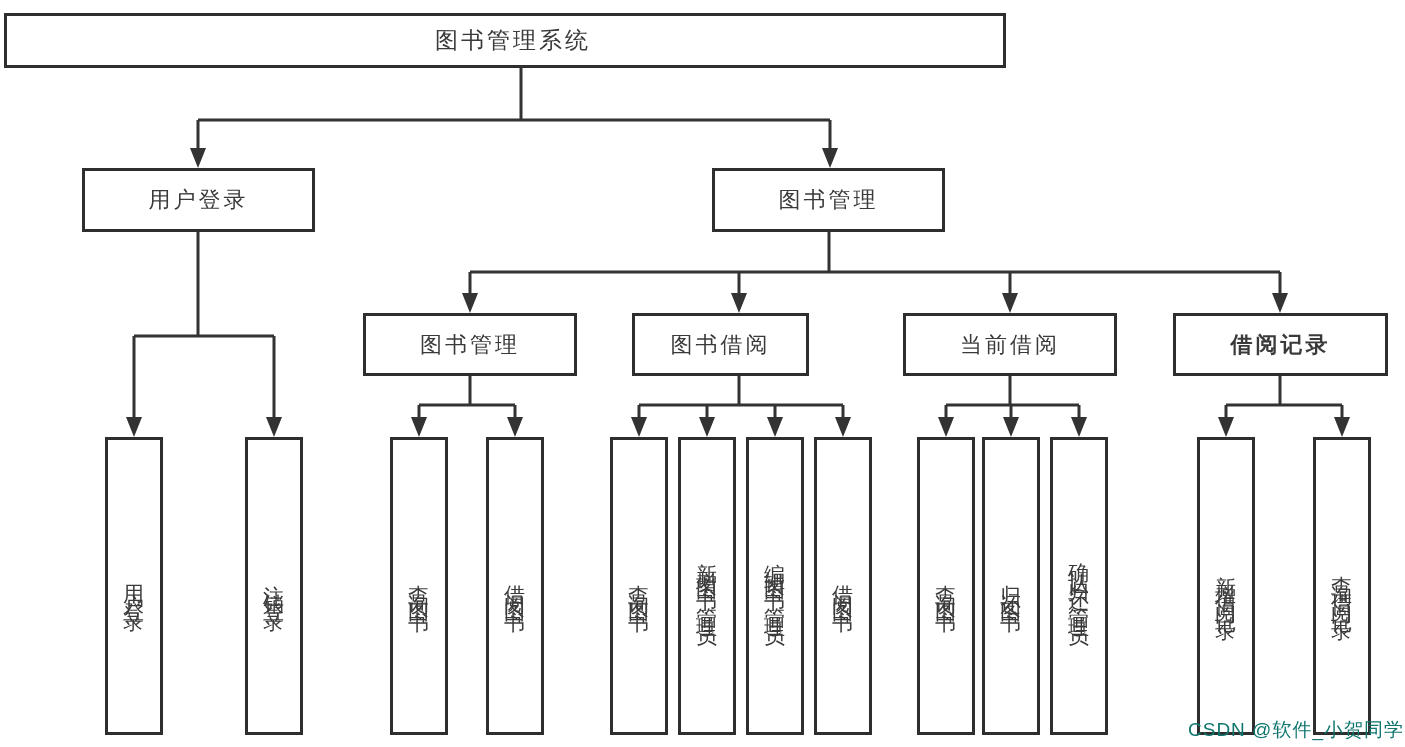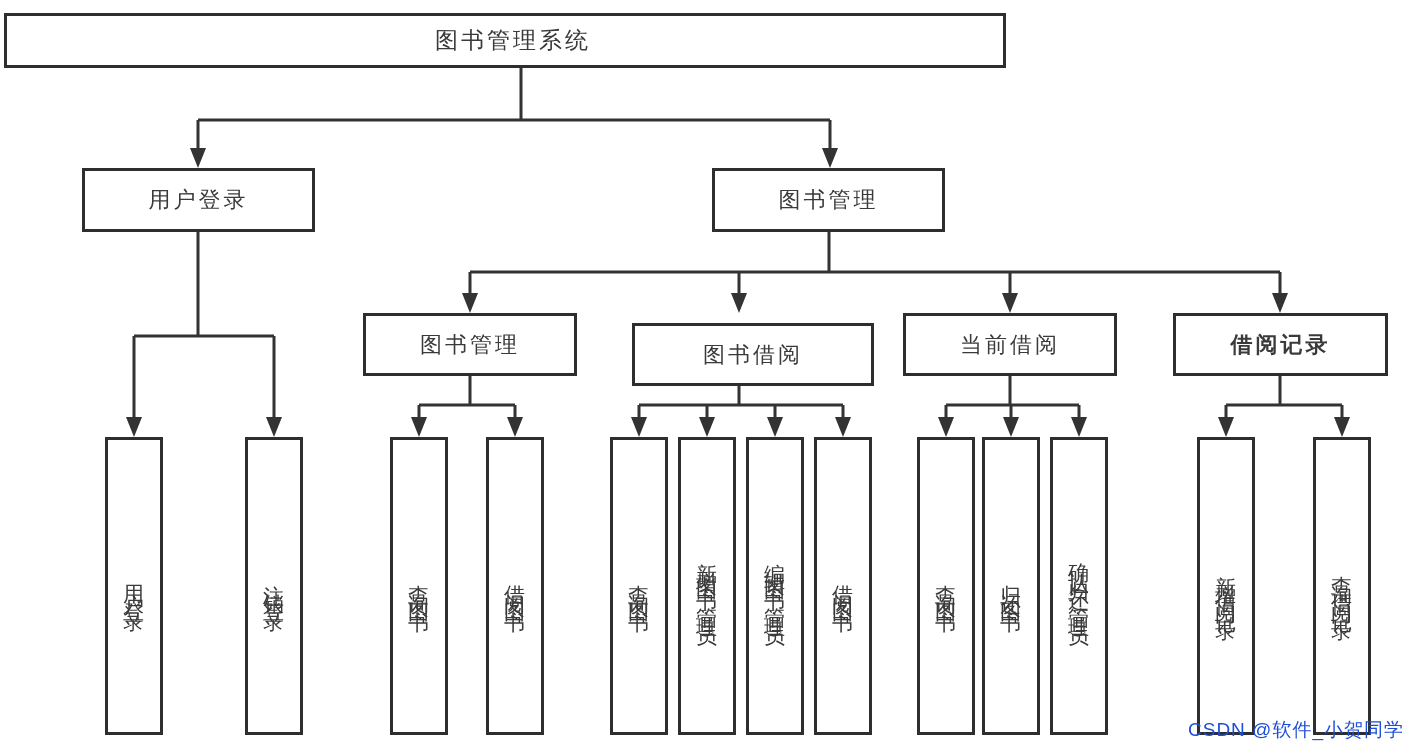"图书借阅" div.node { margin-top: 10px -> none; width: 242px -> 177px }
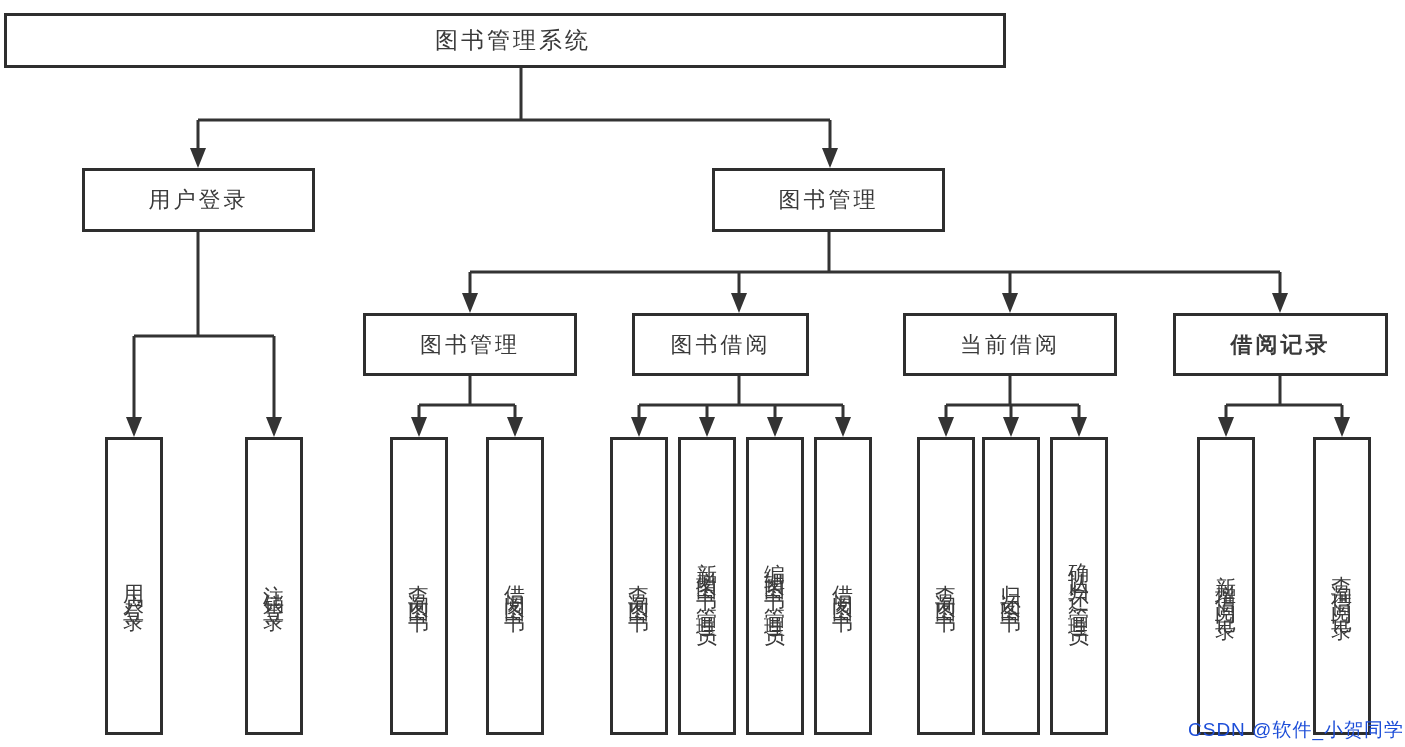"CSDN @软件_小贺同学" .watermark { color: #1d4ed8 -> #0f766e }
